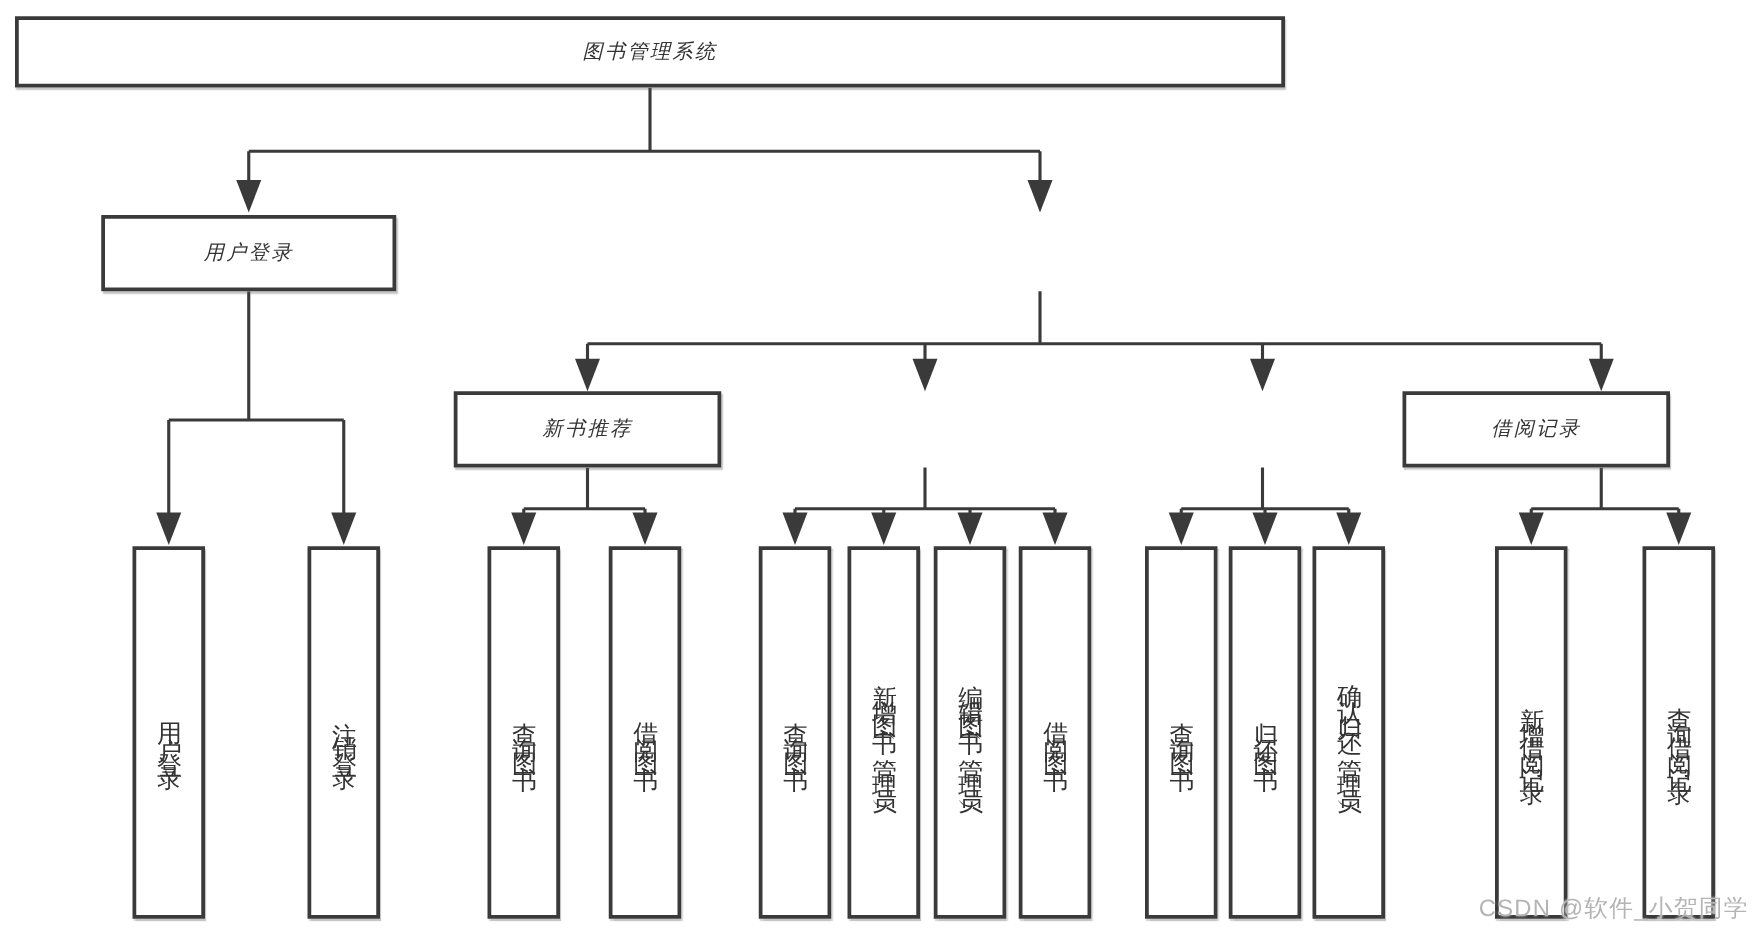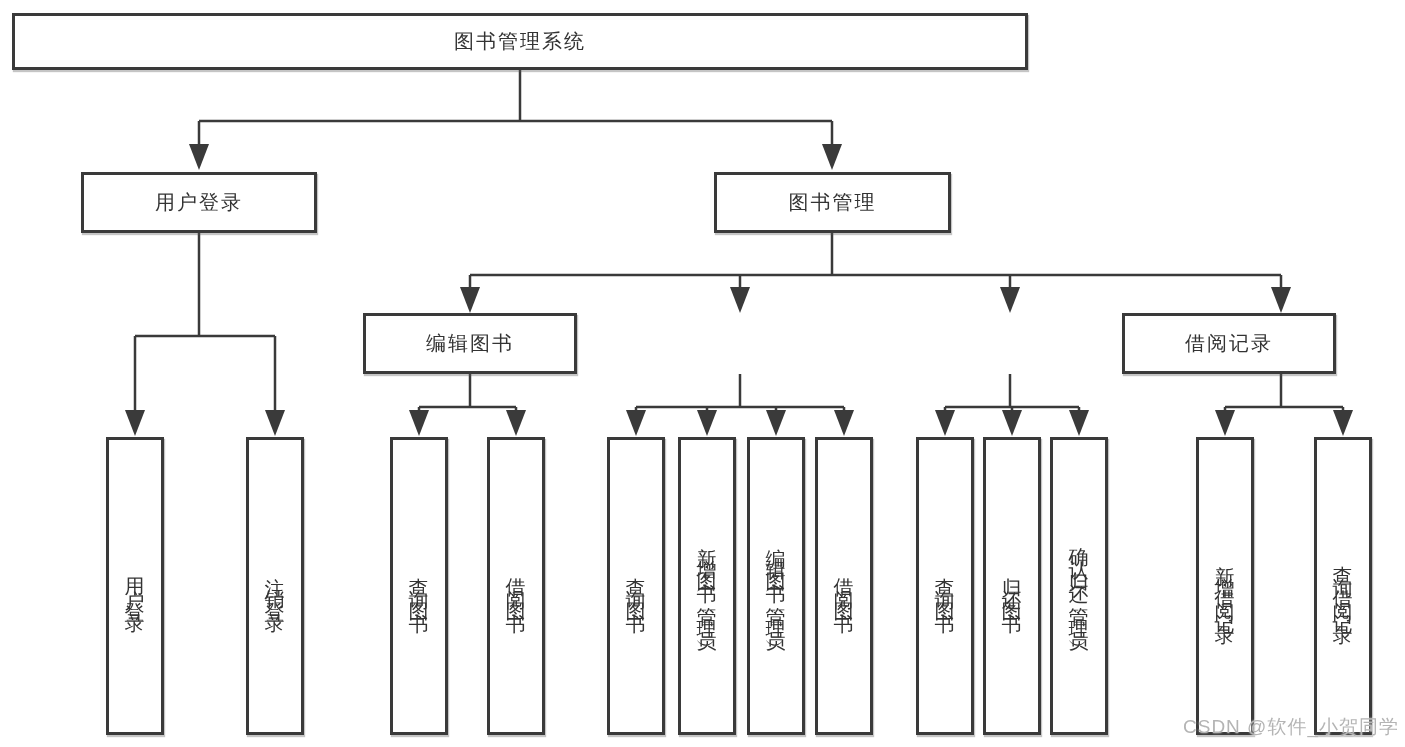"图书管理系统" .box.h span { font-size: 20px -> 16px; font-style: none -> italic }
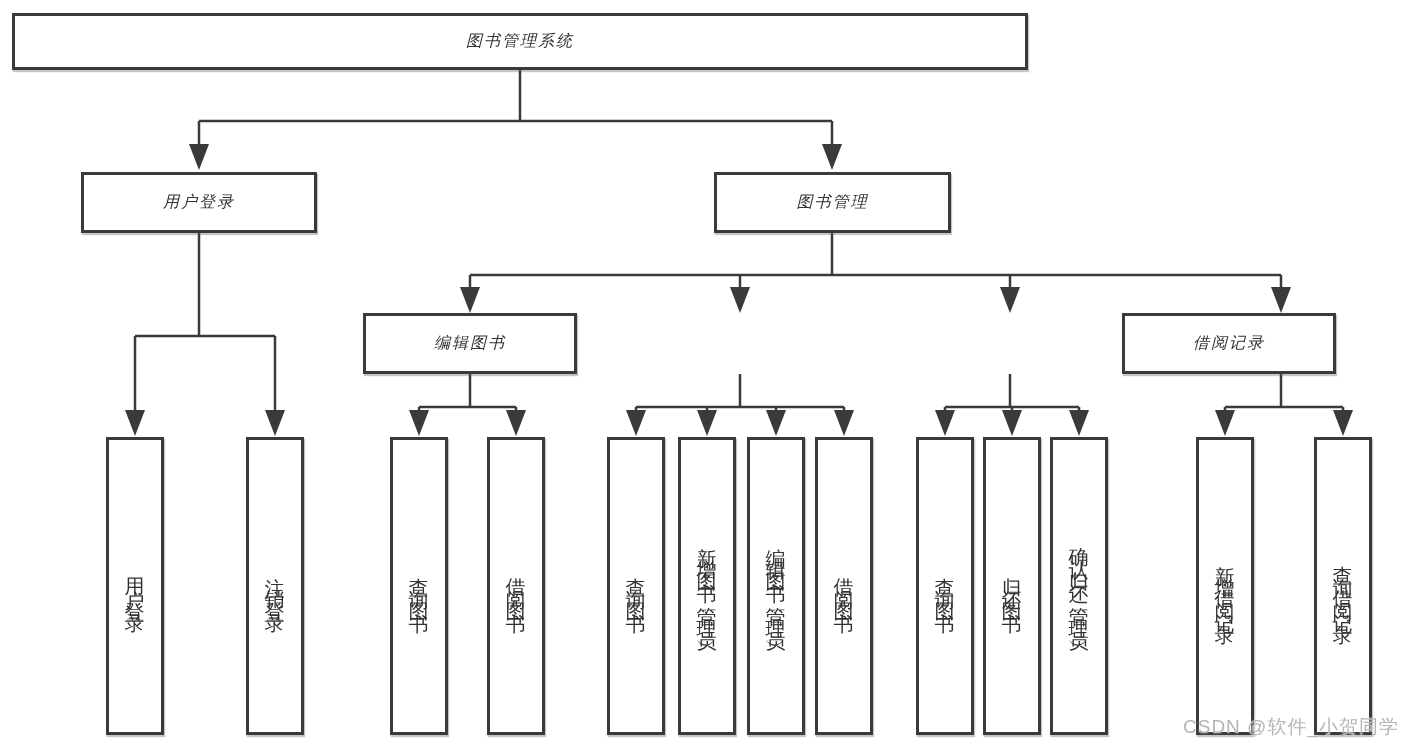"图书管理" div.box { html: <div> <span>图书管理</span> </div> -> none }
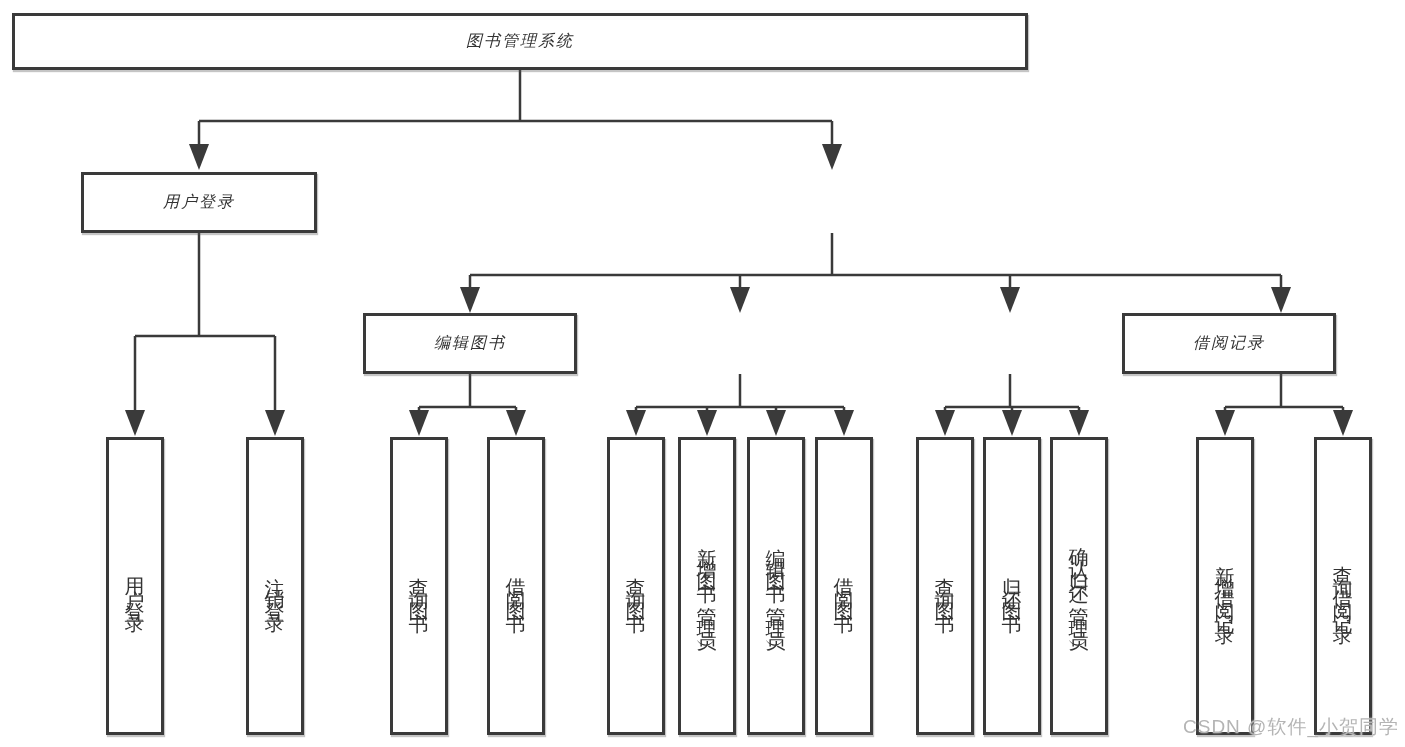"编辑图书" span { text: 编辑图书 -> 新书推荐 }
